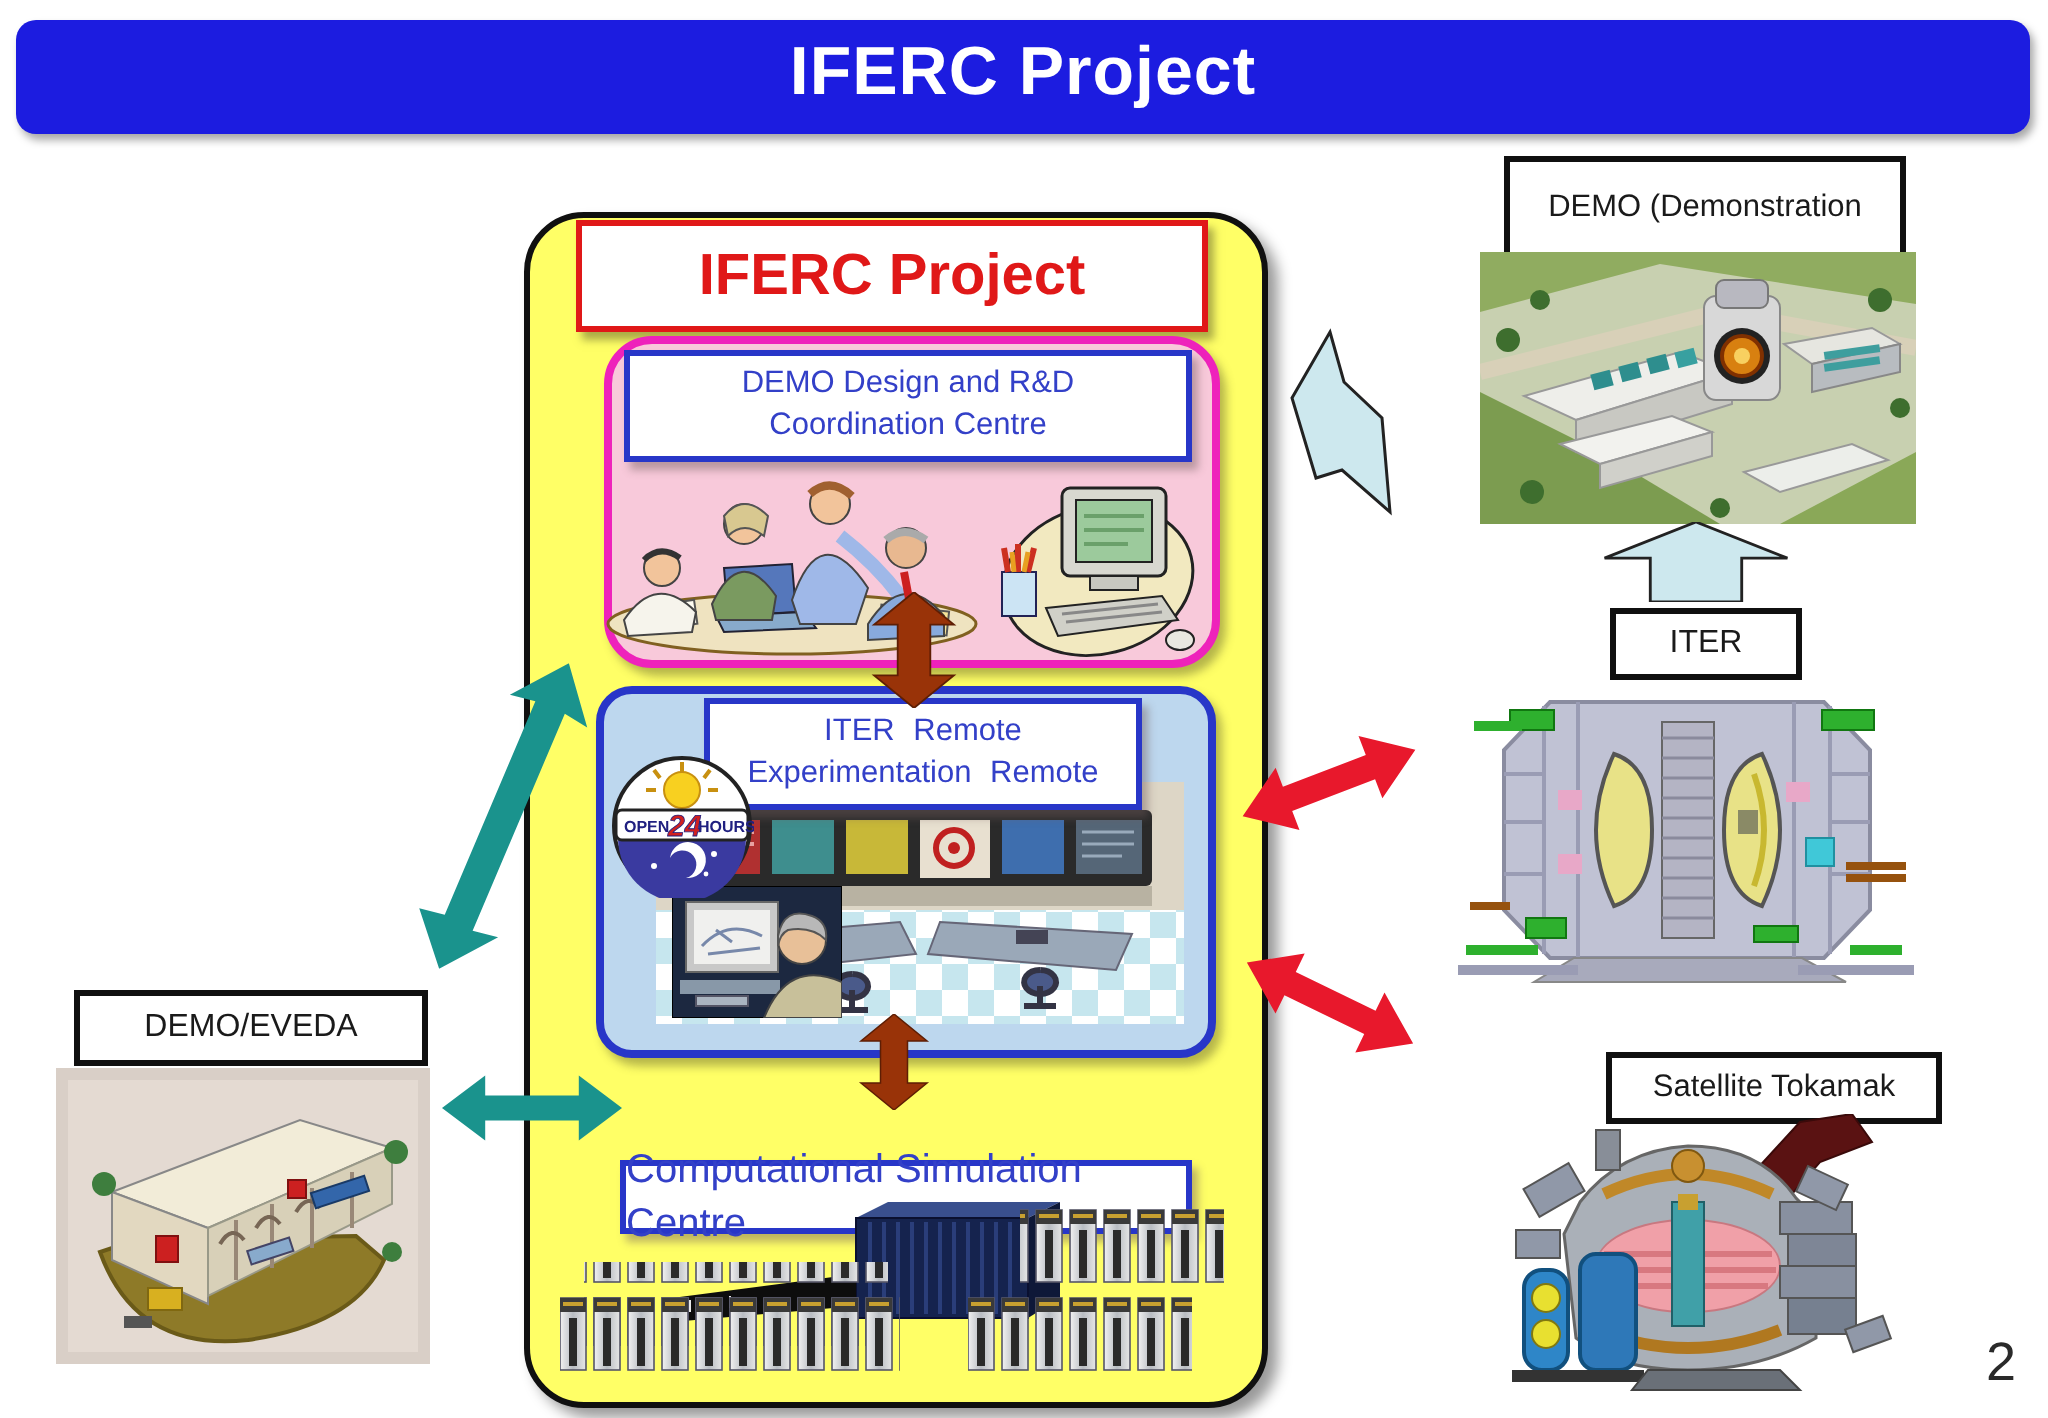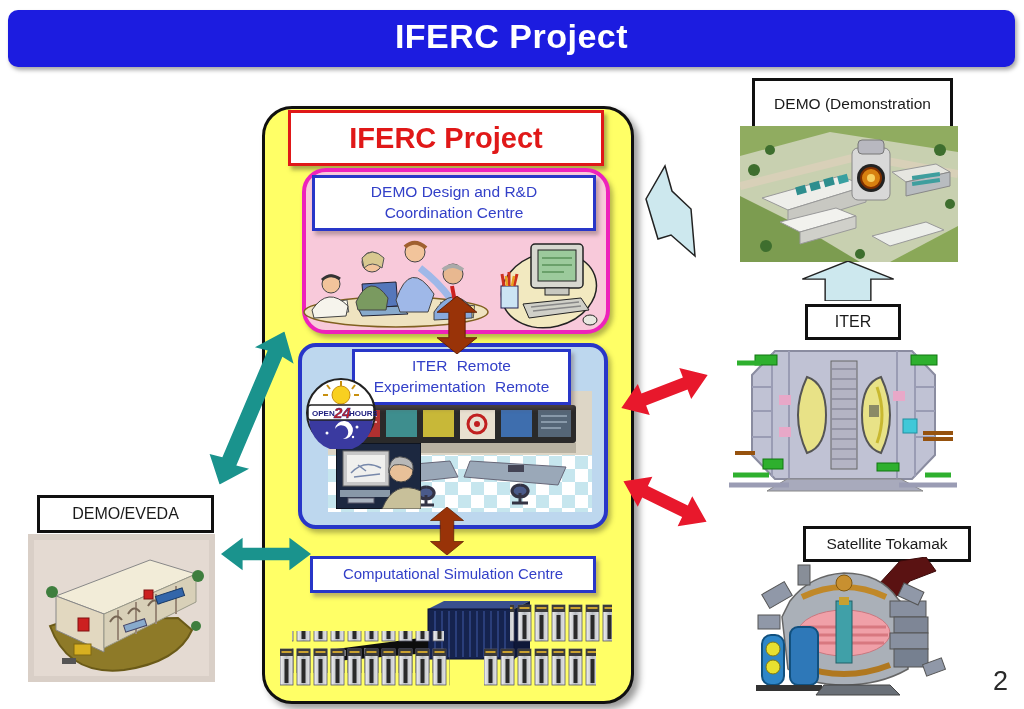"Computational Simulation Centre" .csc-label { font-size: 15px -> 20px; top: 556px -> 580px }
